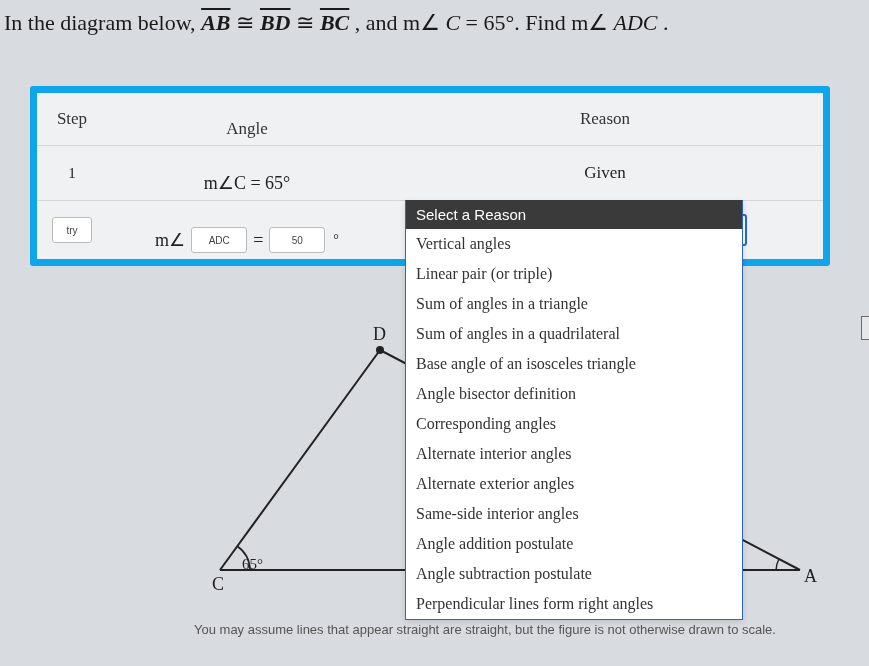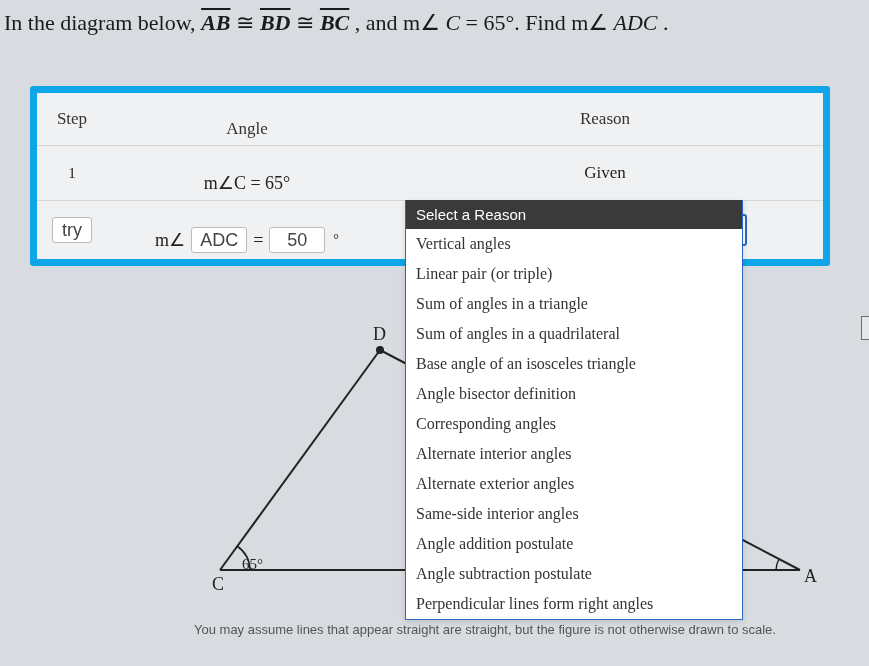"try" .minibox { font-size: 18px -> 10px }
